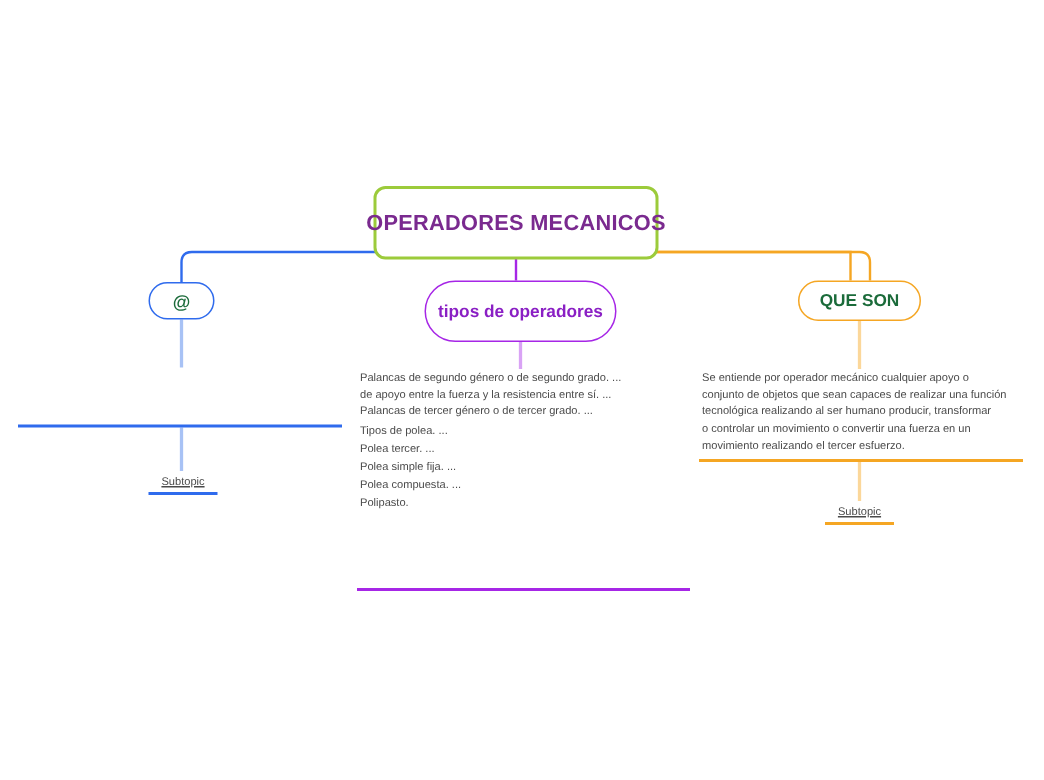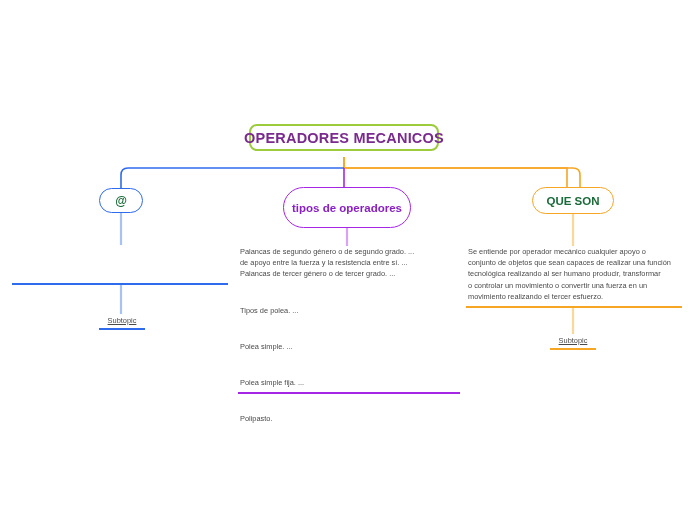"OPERADORES MECANICOS" .node-root { height: 27px -> 49px }
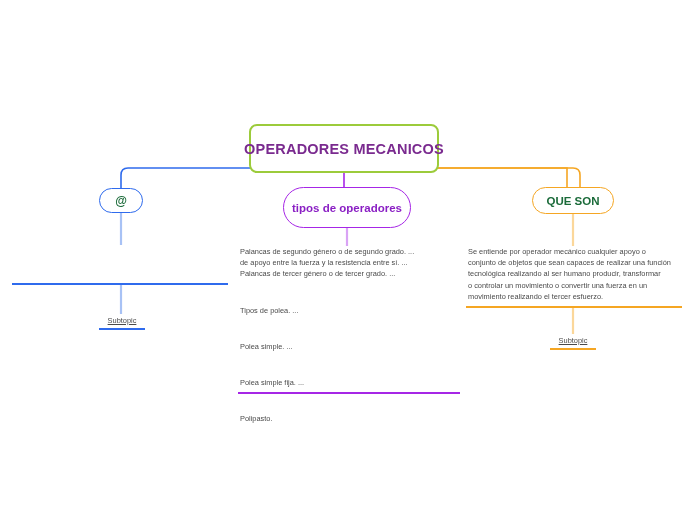"Tipos de polea. ..." .tb-mid p.spaced { margin-top: 25px -> 1px }
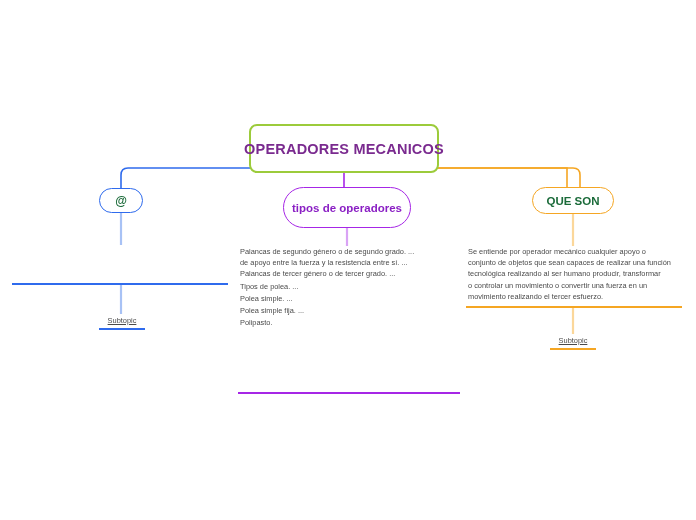"Polea simple. ..." p.spaced { text: simple -> tercer }
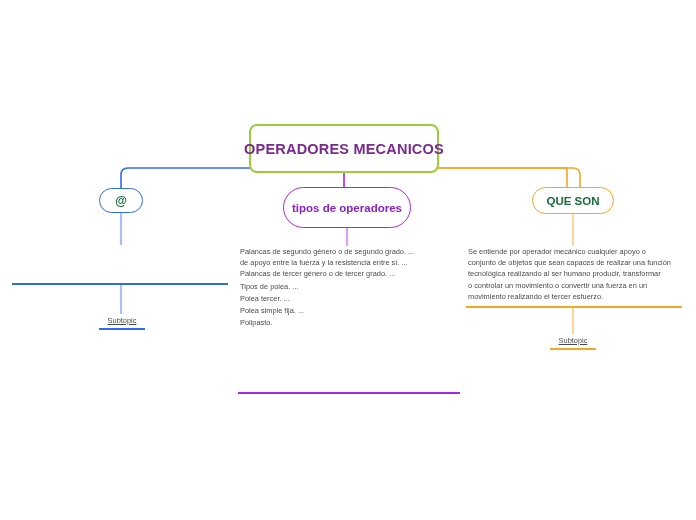"Polea compuesta. ..." p.spaced { html: none -> <p>Polea compuesta. ...</p> }
